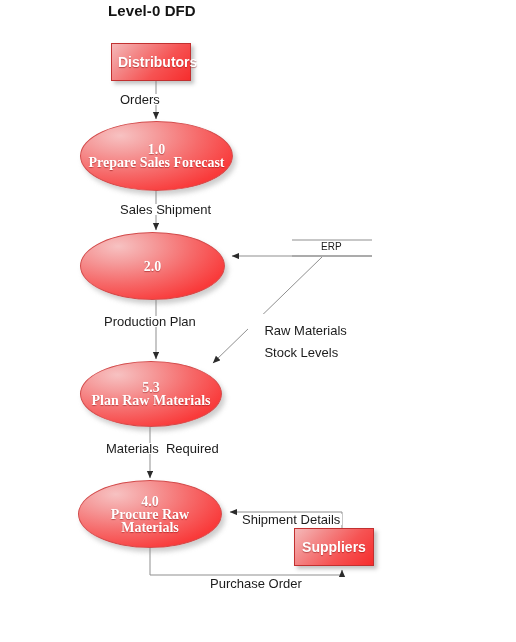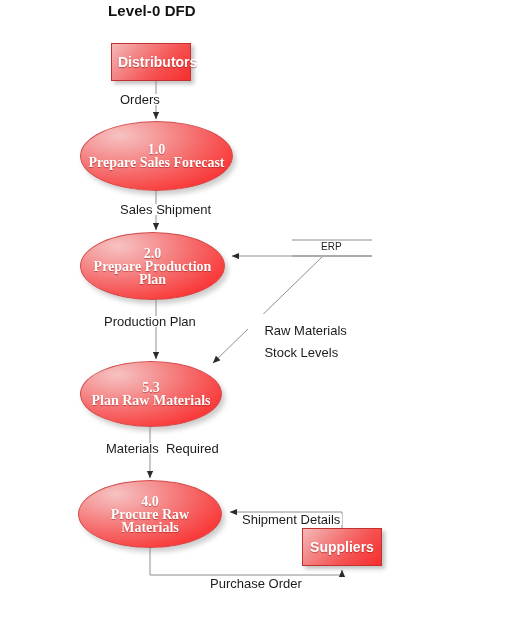"Prepare Production Plan" span { html: <span>Prepare Production Plan</span> -> none }
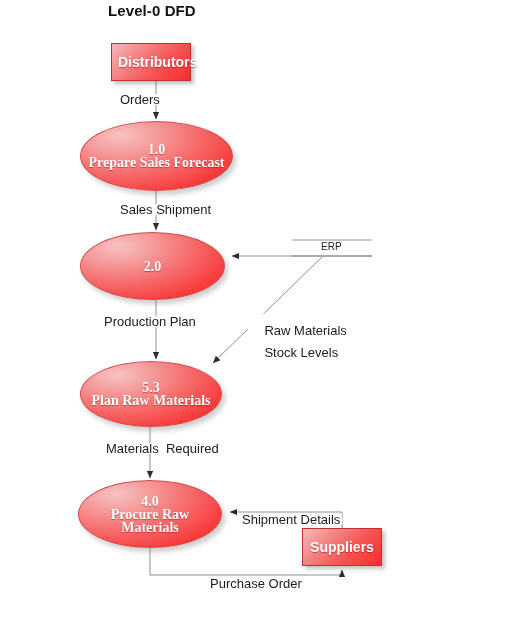"Suppliers" div.node { left: 302px -> 294px }
